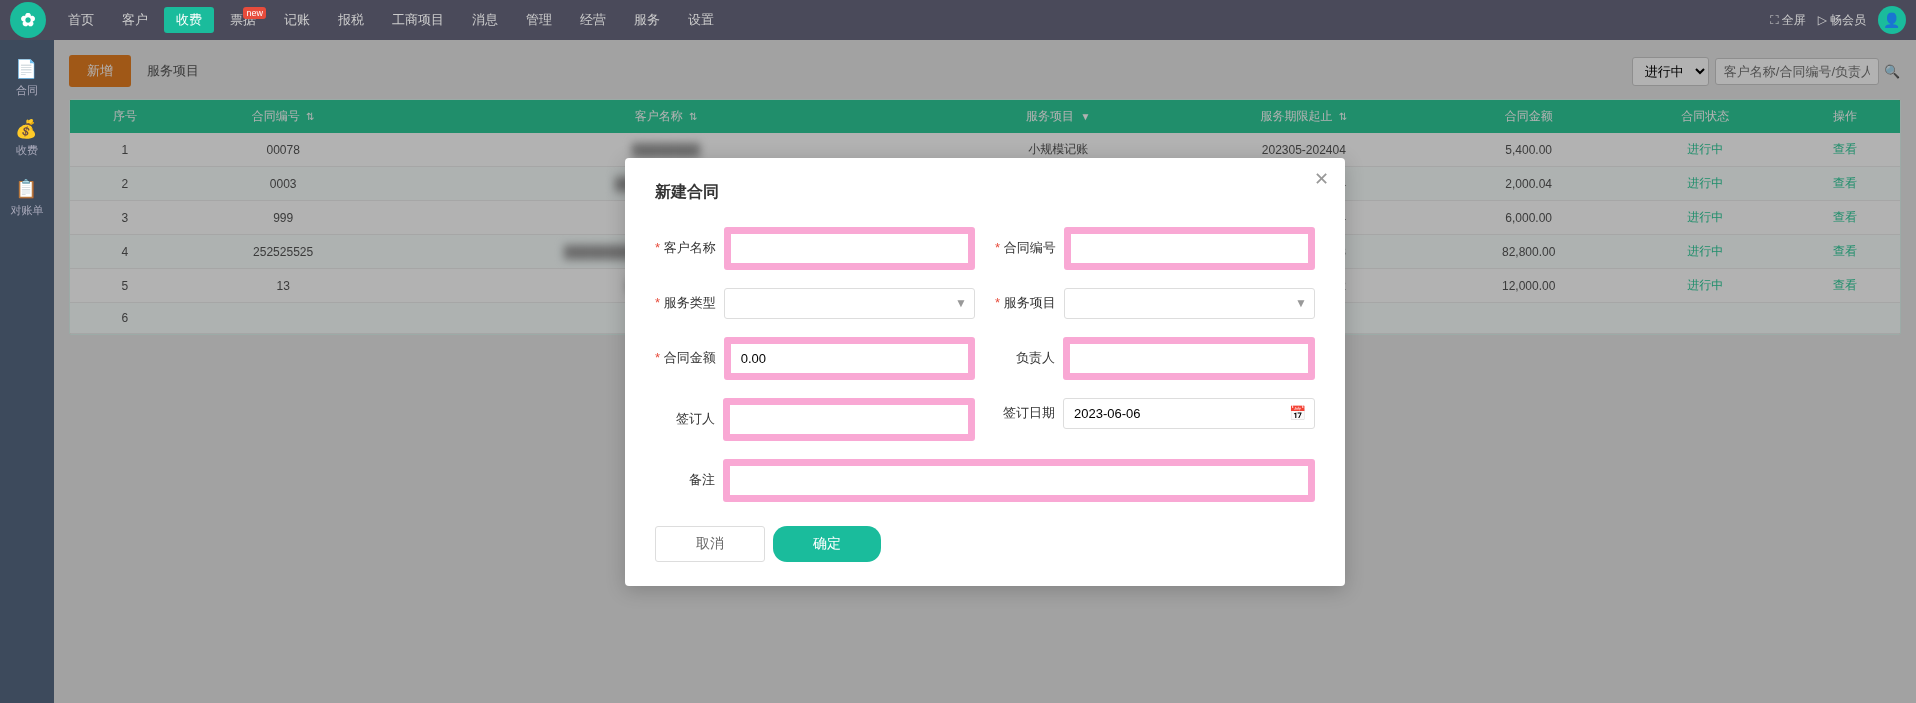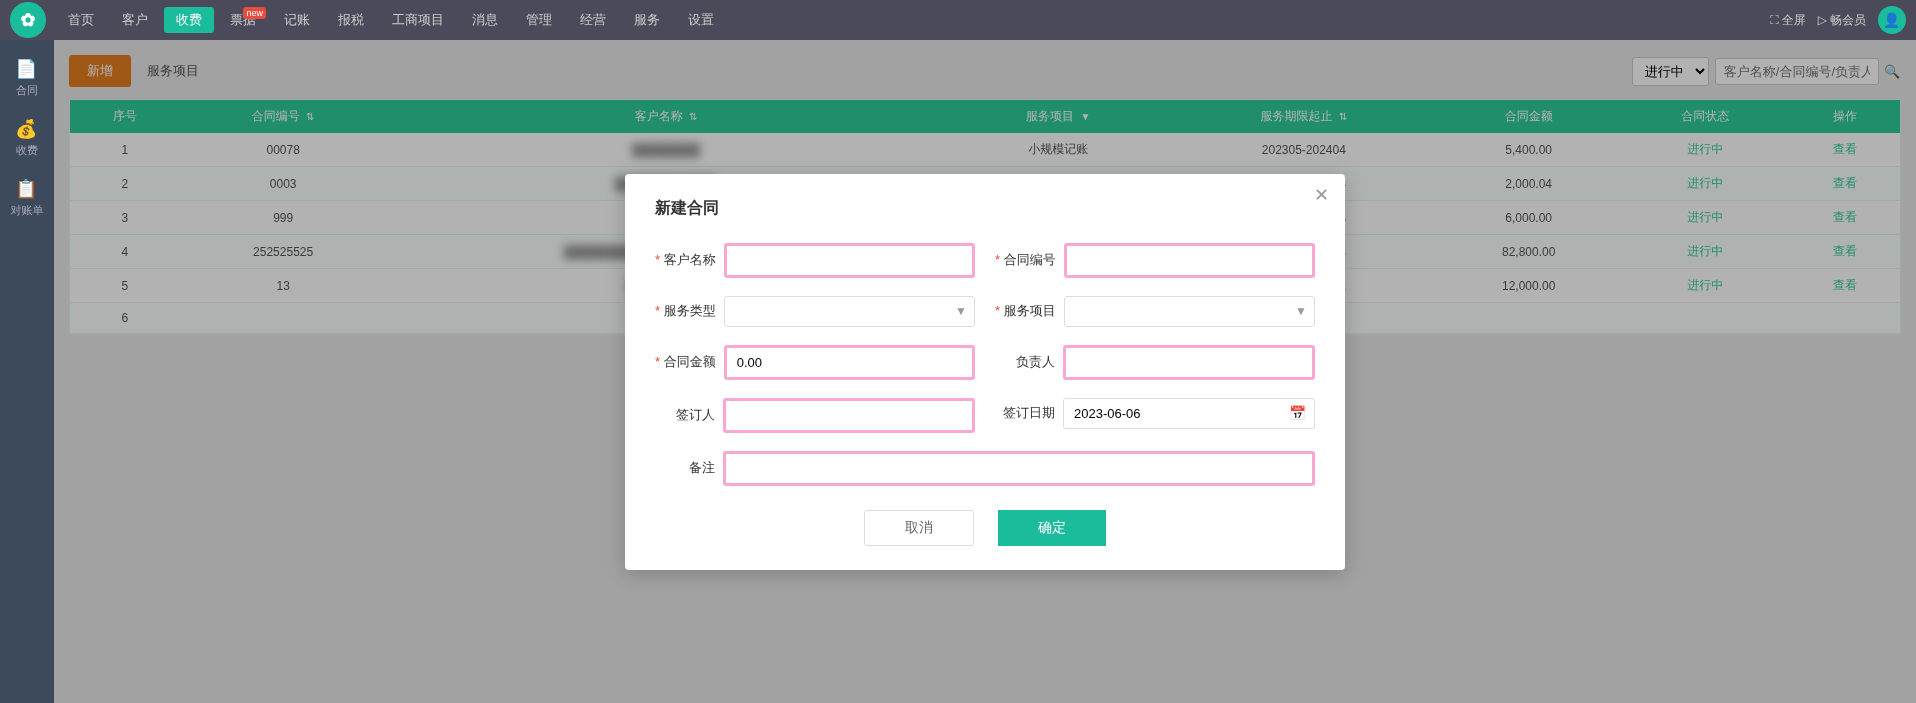"0.00" .form-input { border: 3px solid #f9a8d4 -> 7px solid #f9a8d4 }
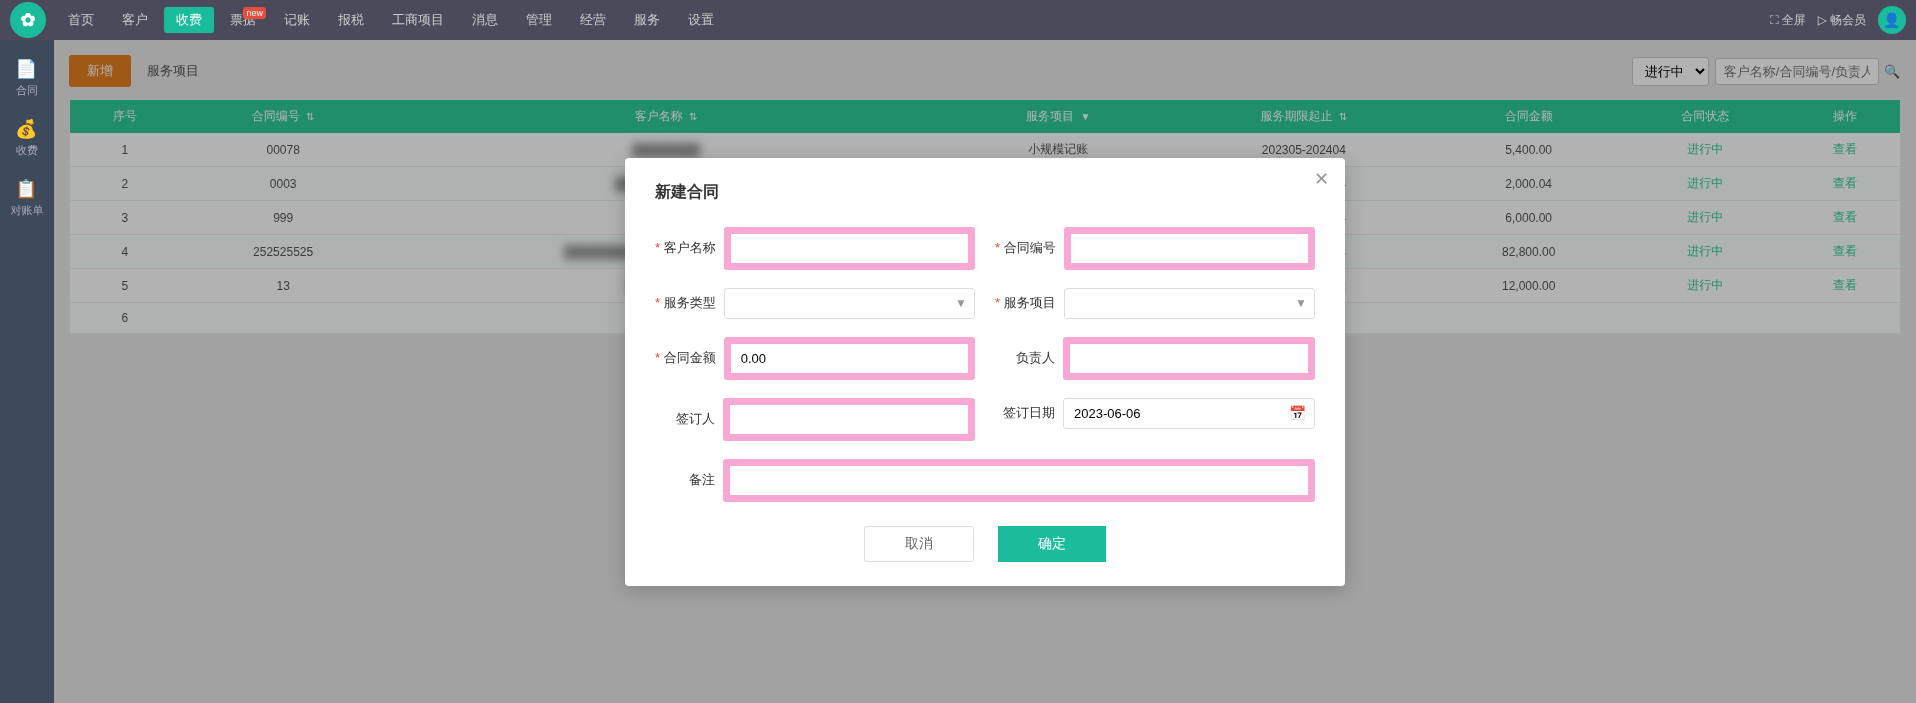"取消" .modal-footer { gap: 24px -> 8px; justify-content: center -> none }
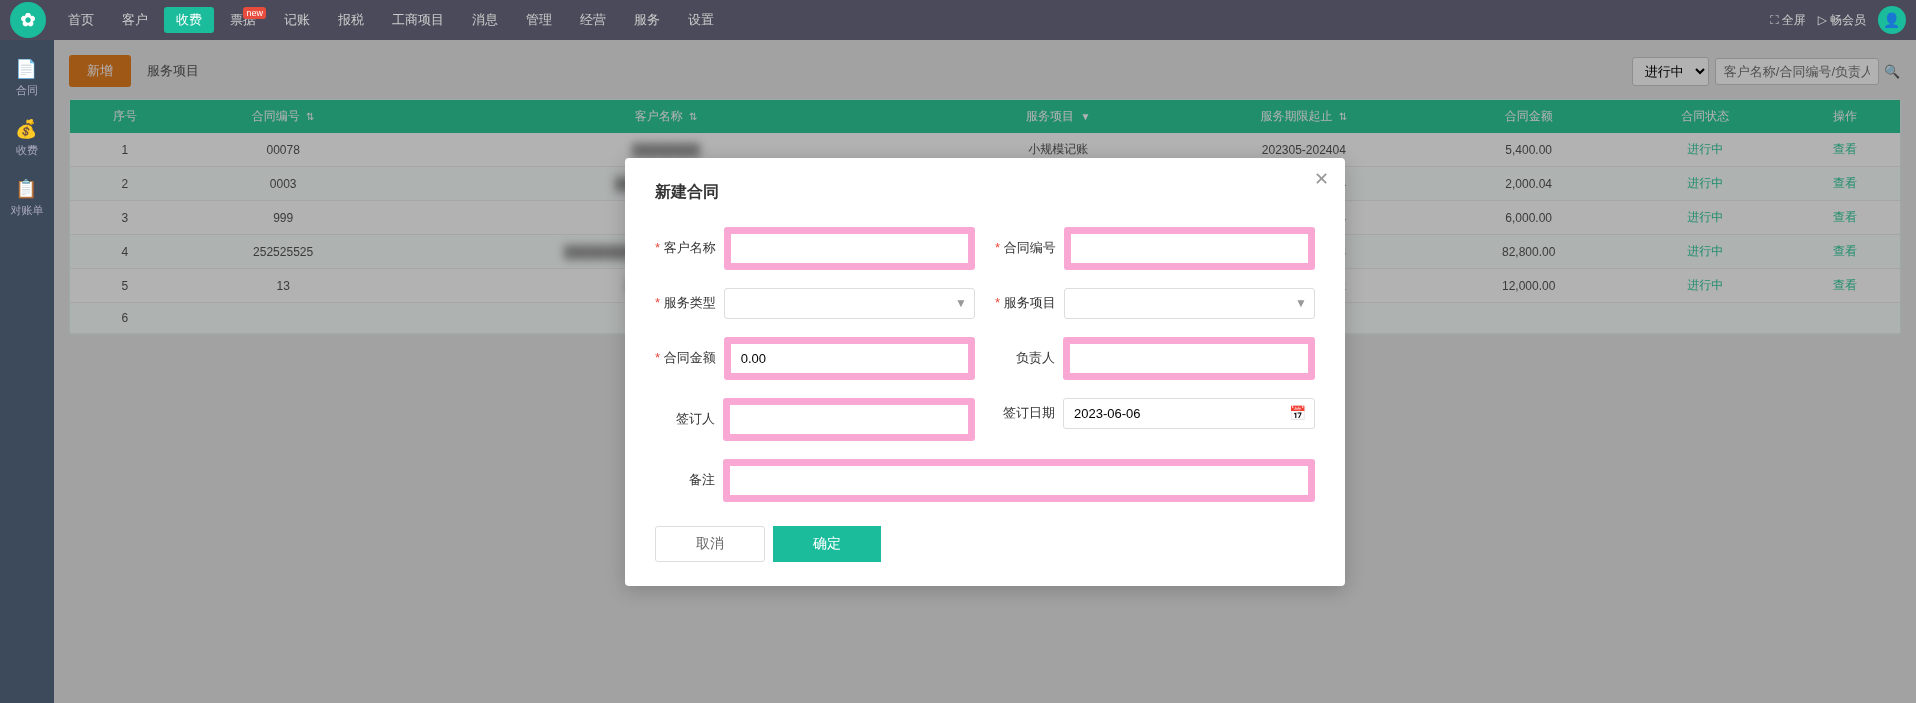"确定" .btn-confirm { border-radius: 0 -> 14px }
